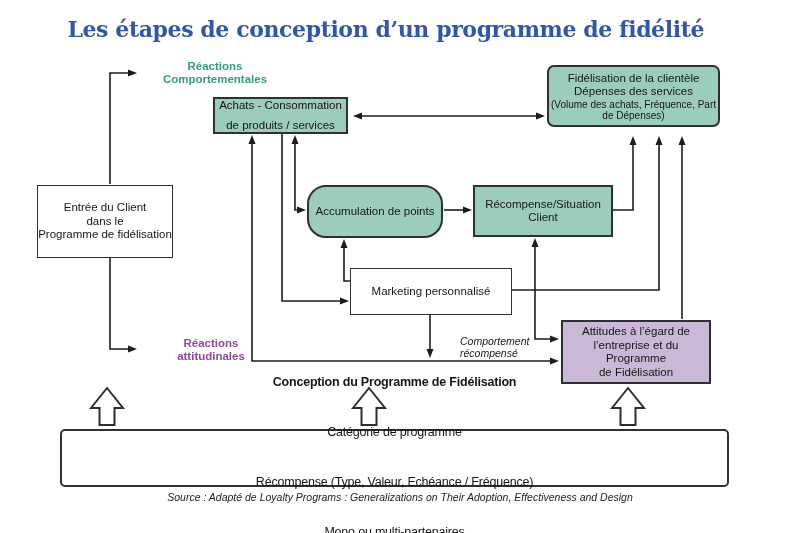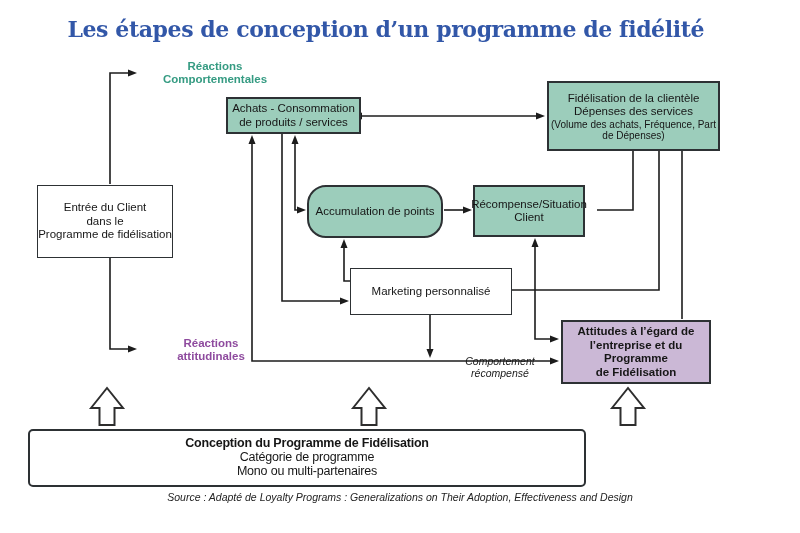"Fidélisation de la clientèle" div.box { border-radius: none -> 7px; height: 70px -> 62px; top: 81px -> 65px }
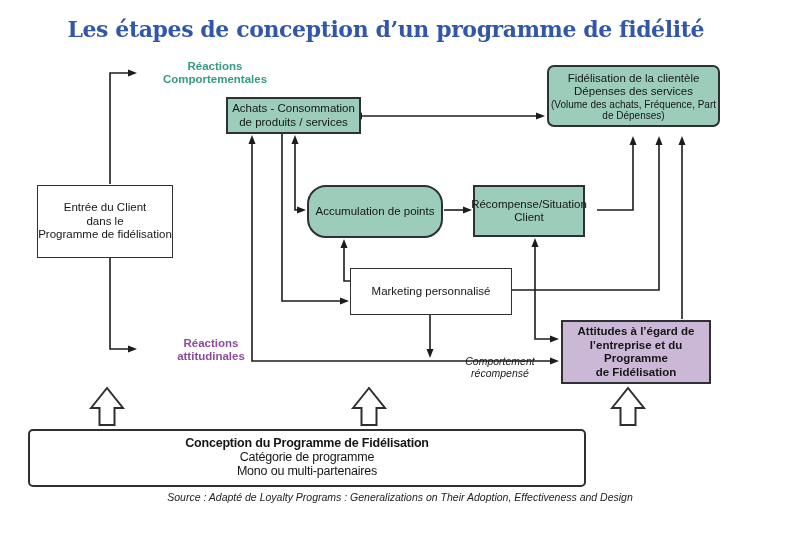"Achats - Consommation" div.box { justify-content: none -> space-between; left: 226px -> 213px }
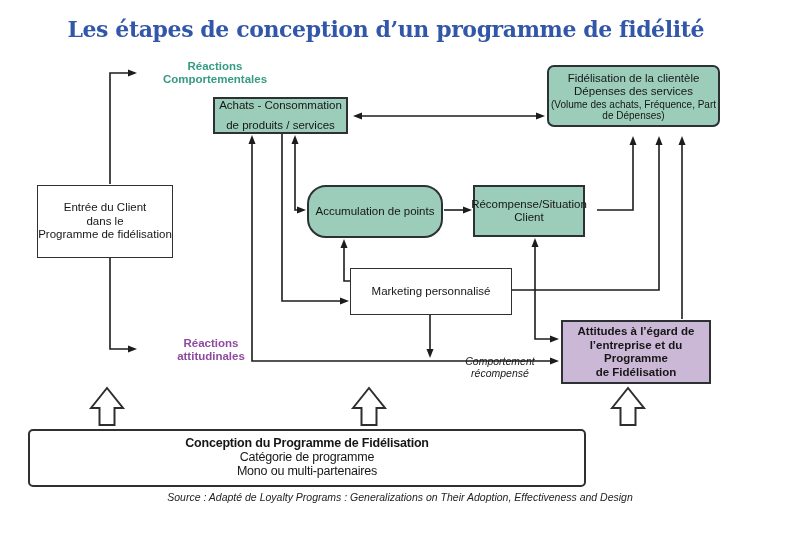"Récompense/Situation" div.box { width: 112px -> 140px }
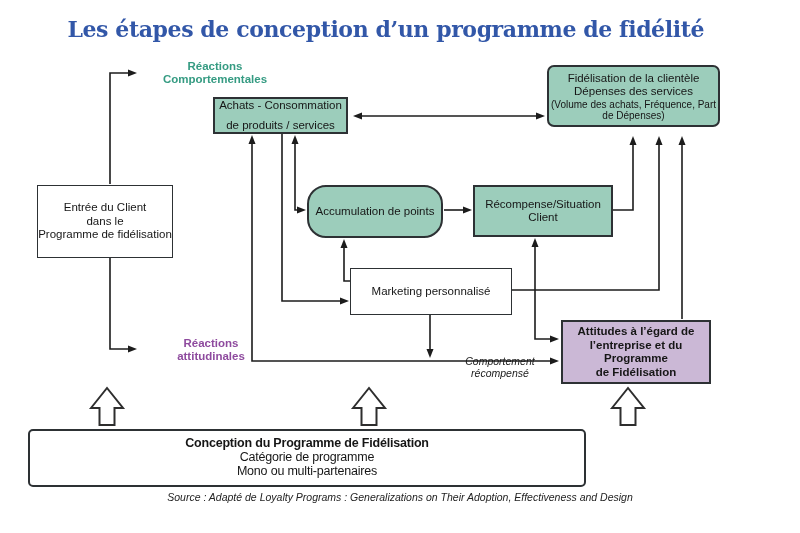"Attitudes à l’égard de" div.box { font-weight: bold -> none }
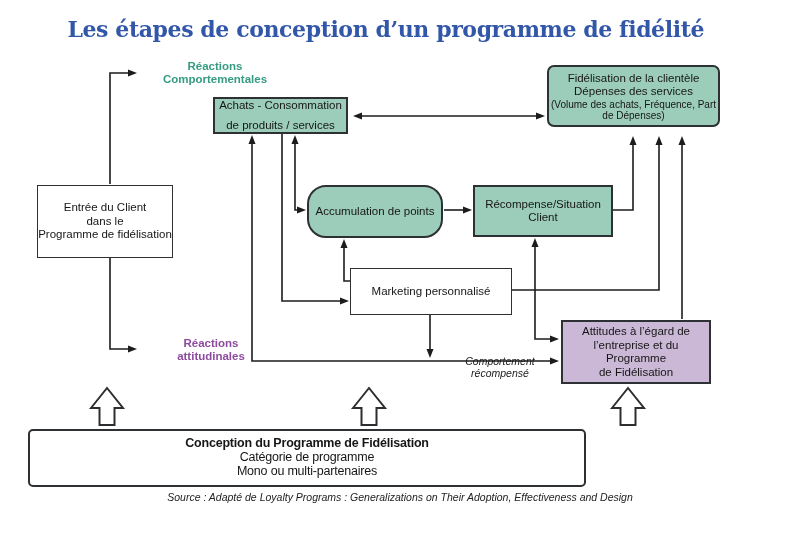"Comportement" .note-lbl { margin-top: 20px -> none; text-align: center -> left }
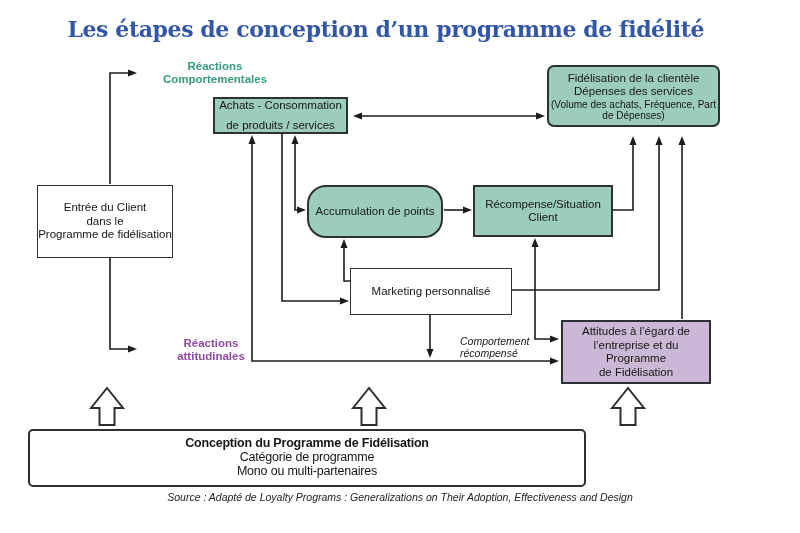"Conception du Programme de Fidélisation" div.box { gap: none -> 36px; left: 28px -> 60px; width: 558px -> 669px }
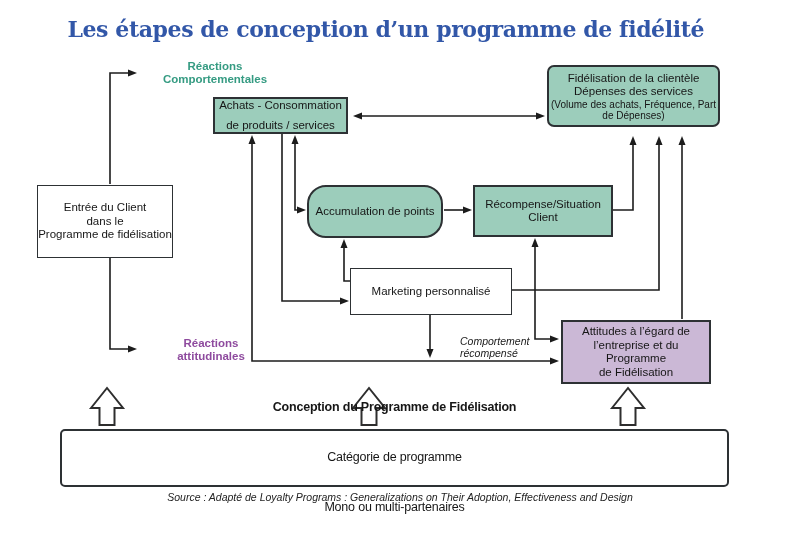"Récompense (Type, Valeur, Echéance /" span.concept-line { html: none -> <span>Récompense (Type, Valeur, Echéance / Fréquence)</span> }
